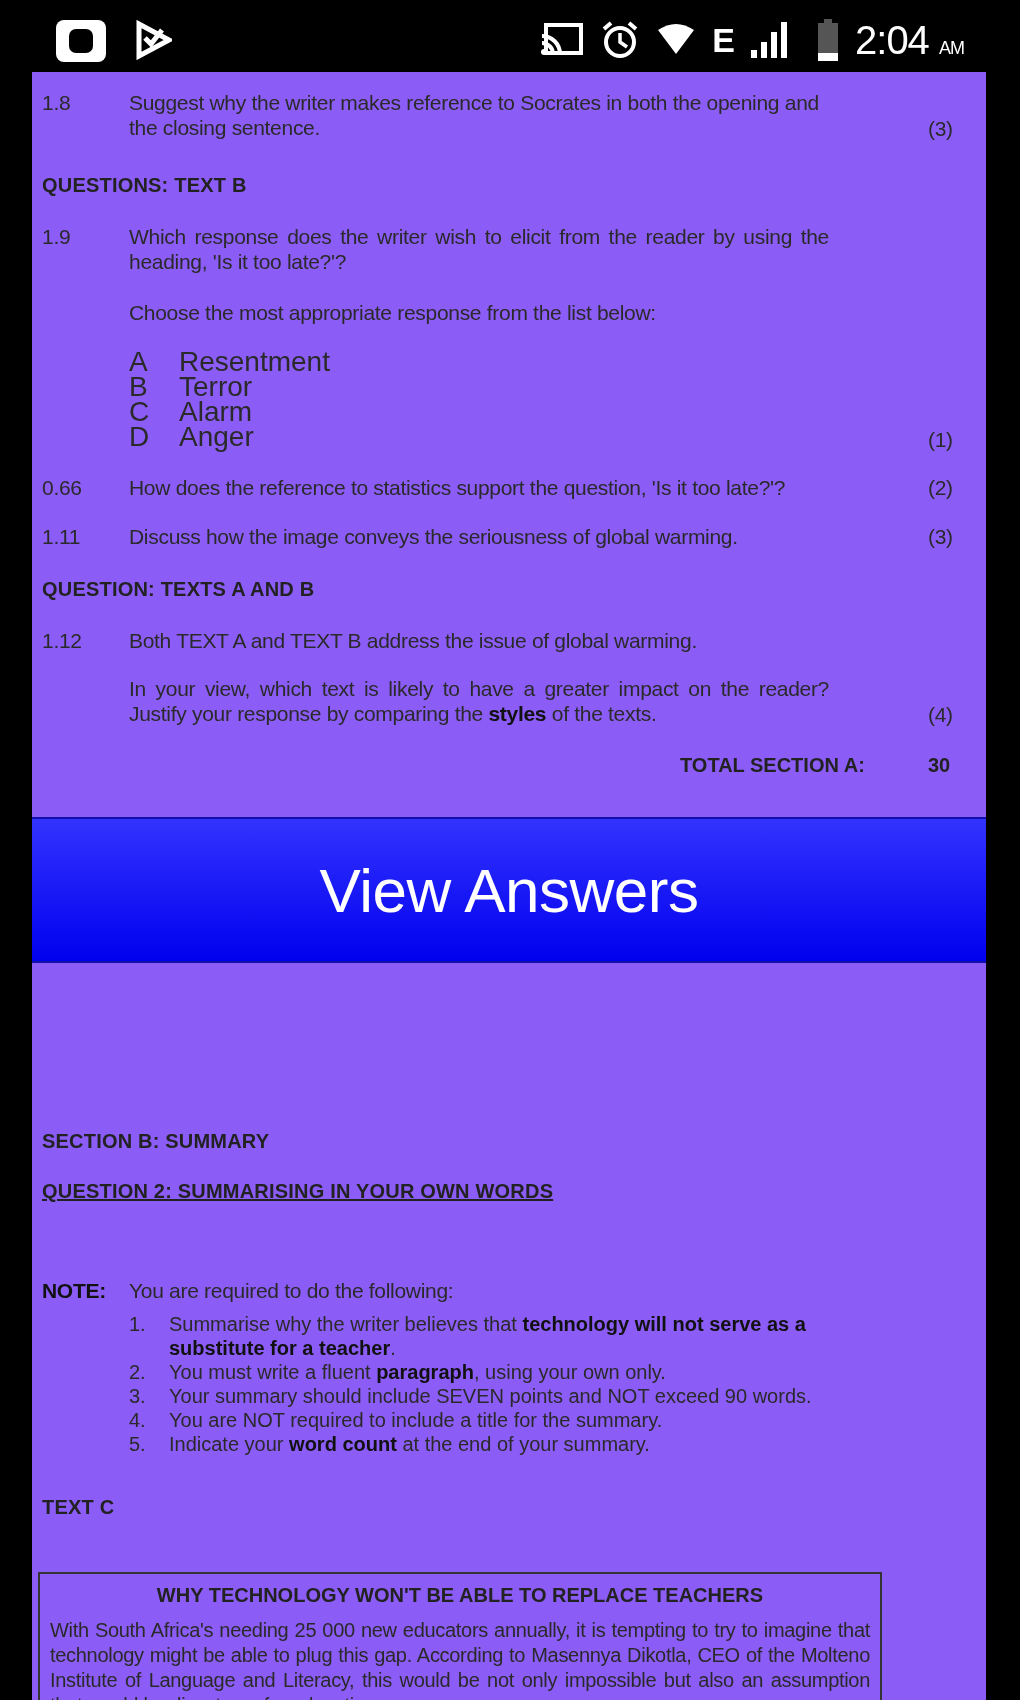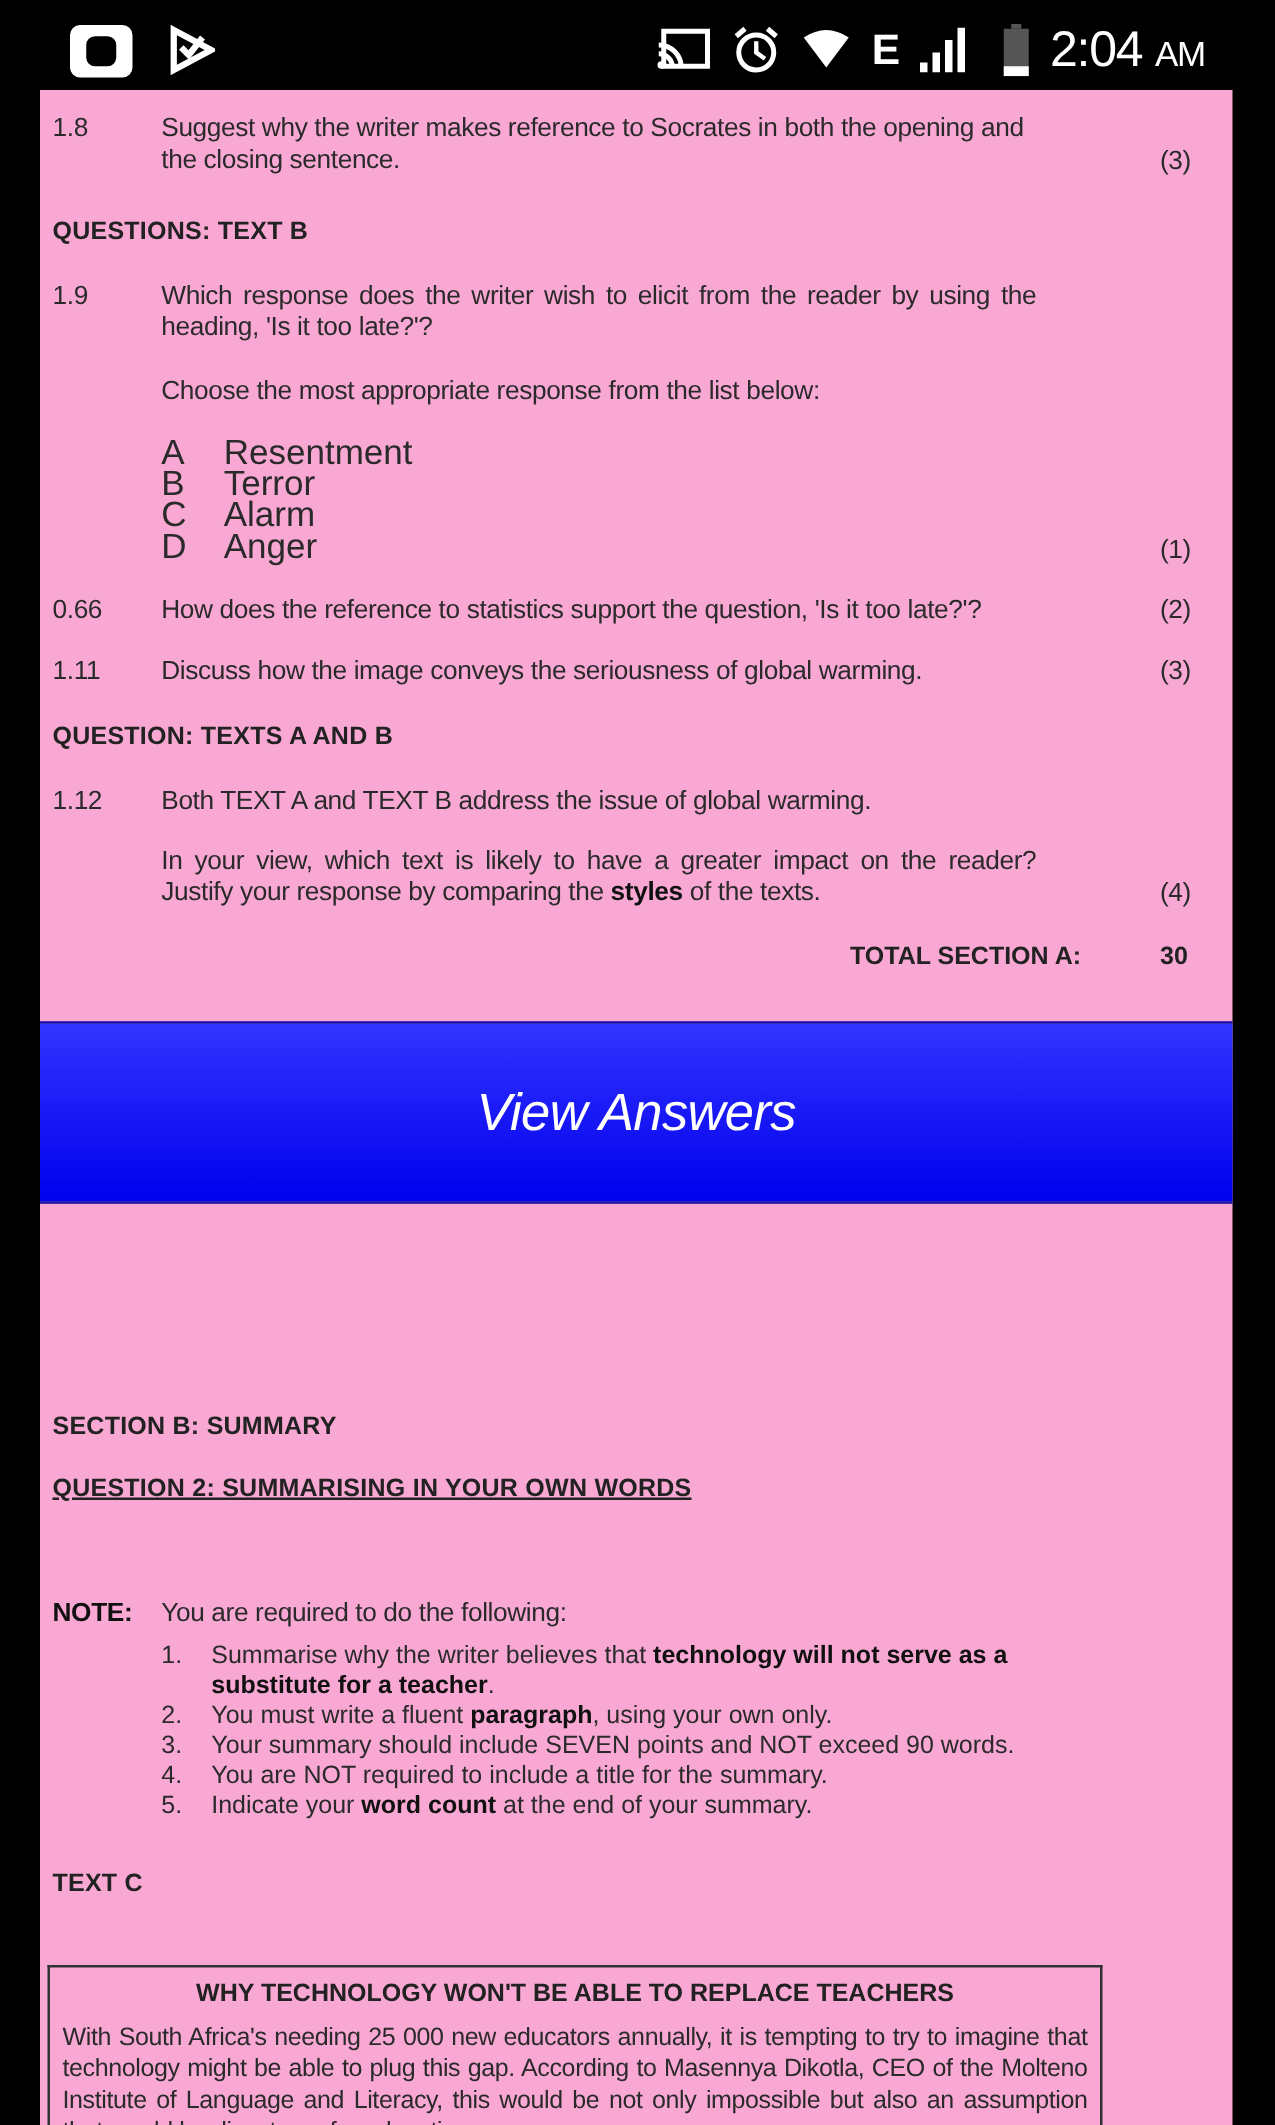"AM" .sb-time small { font-size: 28px -> 18px }
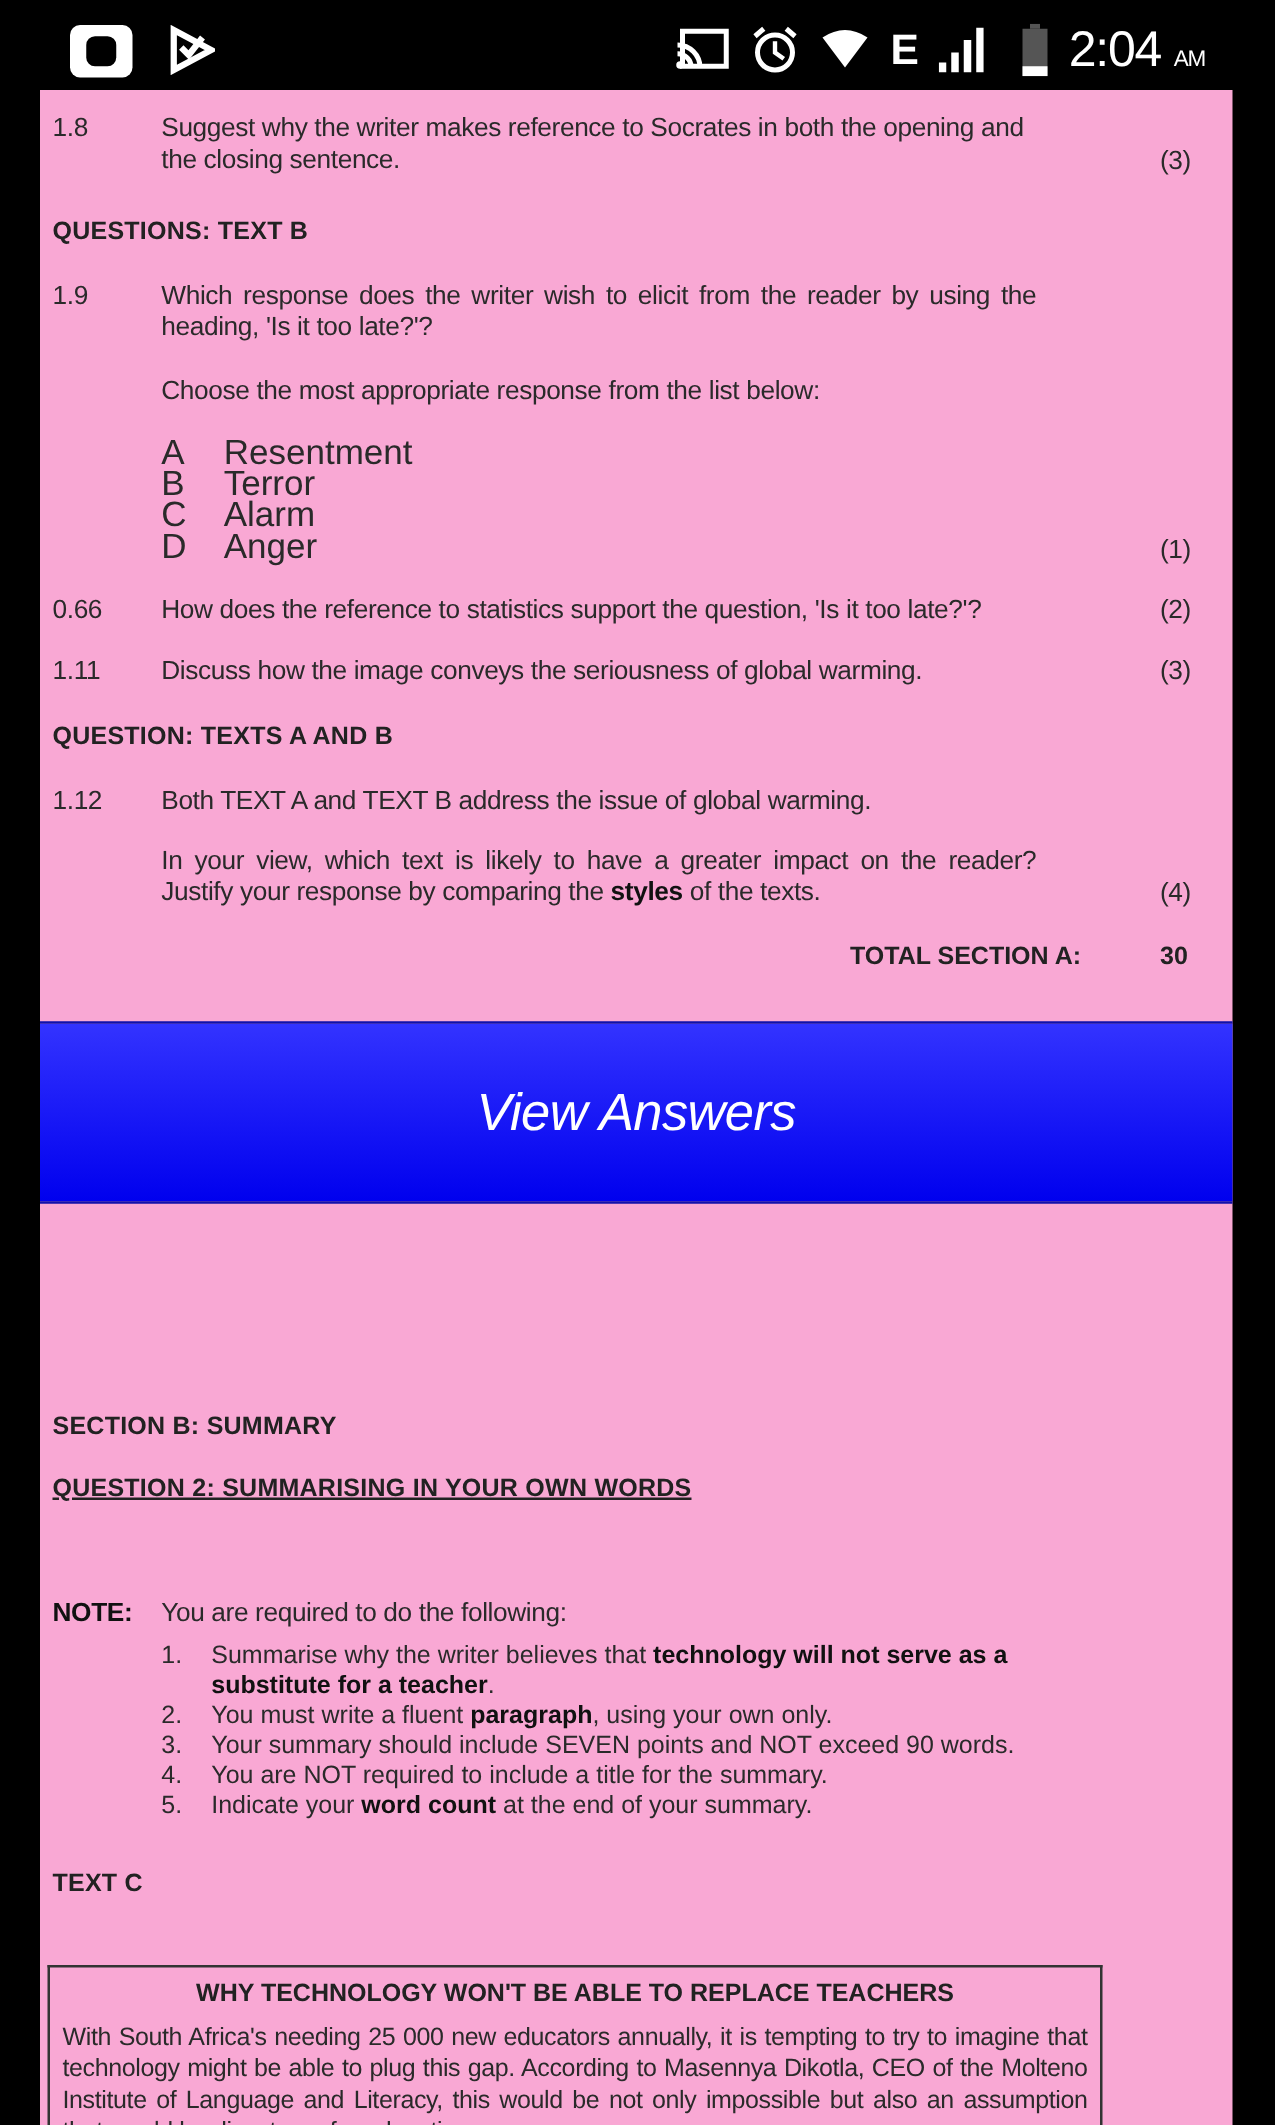"1.8" .page { background: #f9a8d4 -> #8b5cf6 }
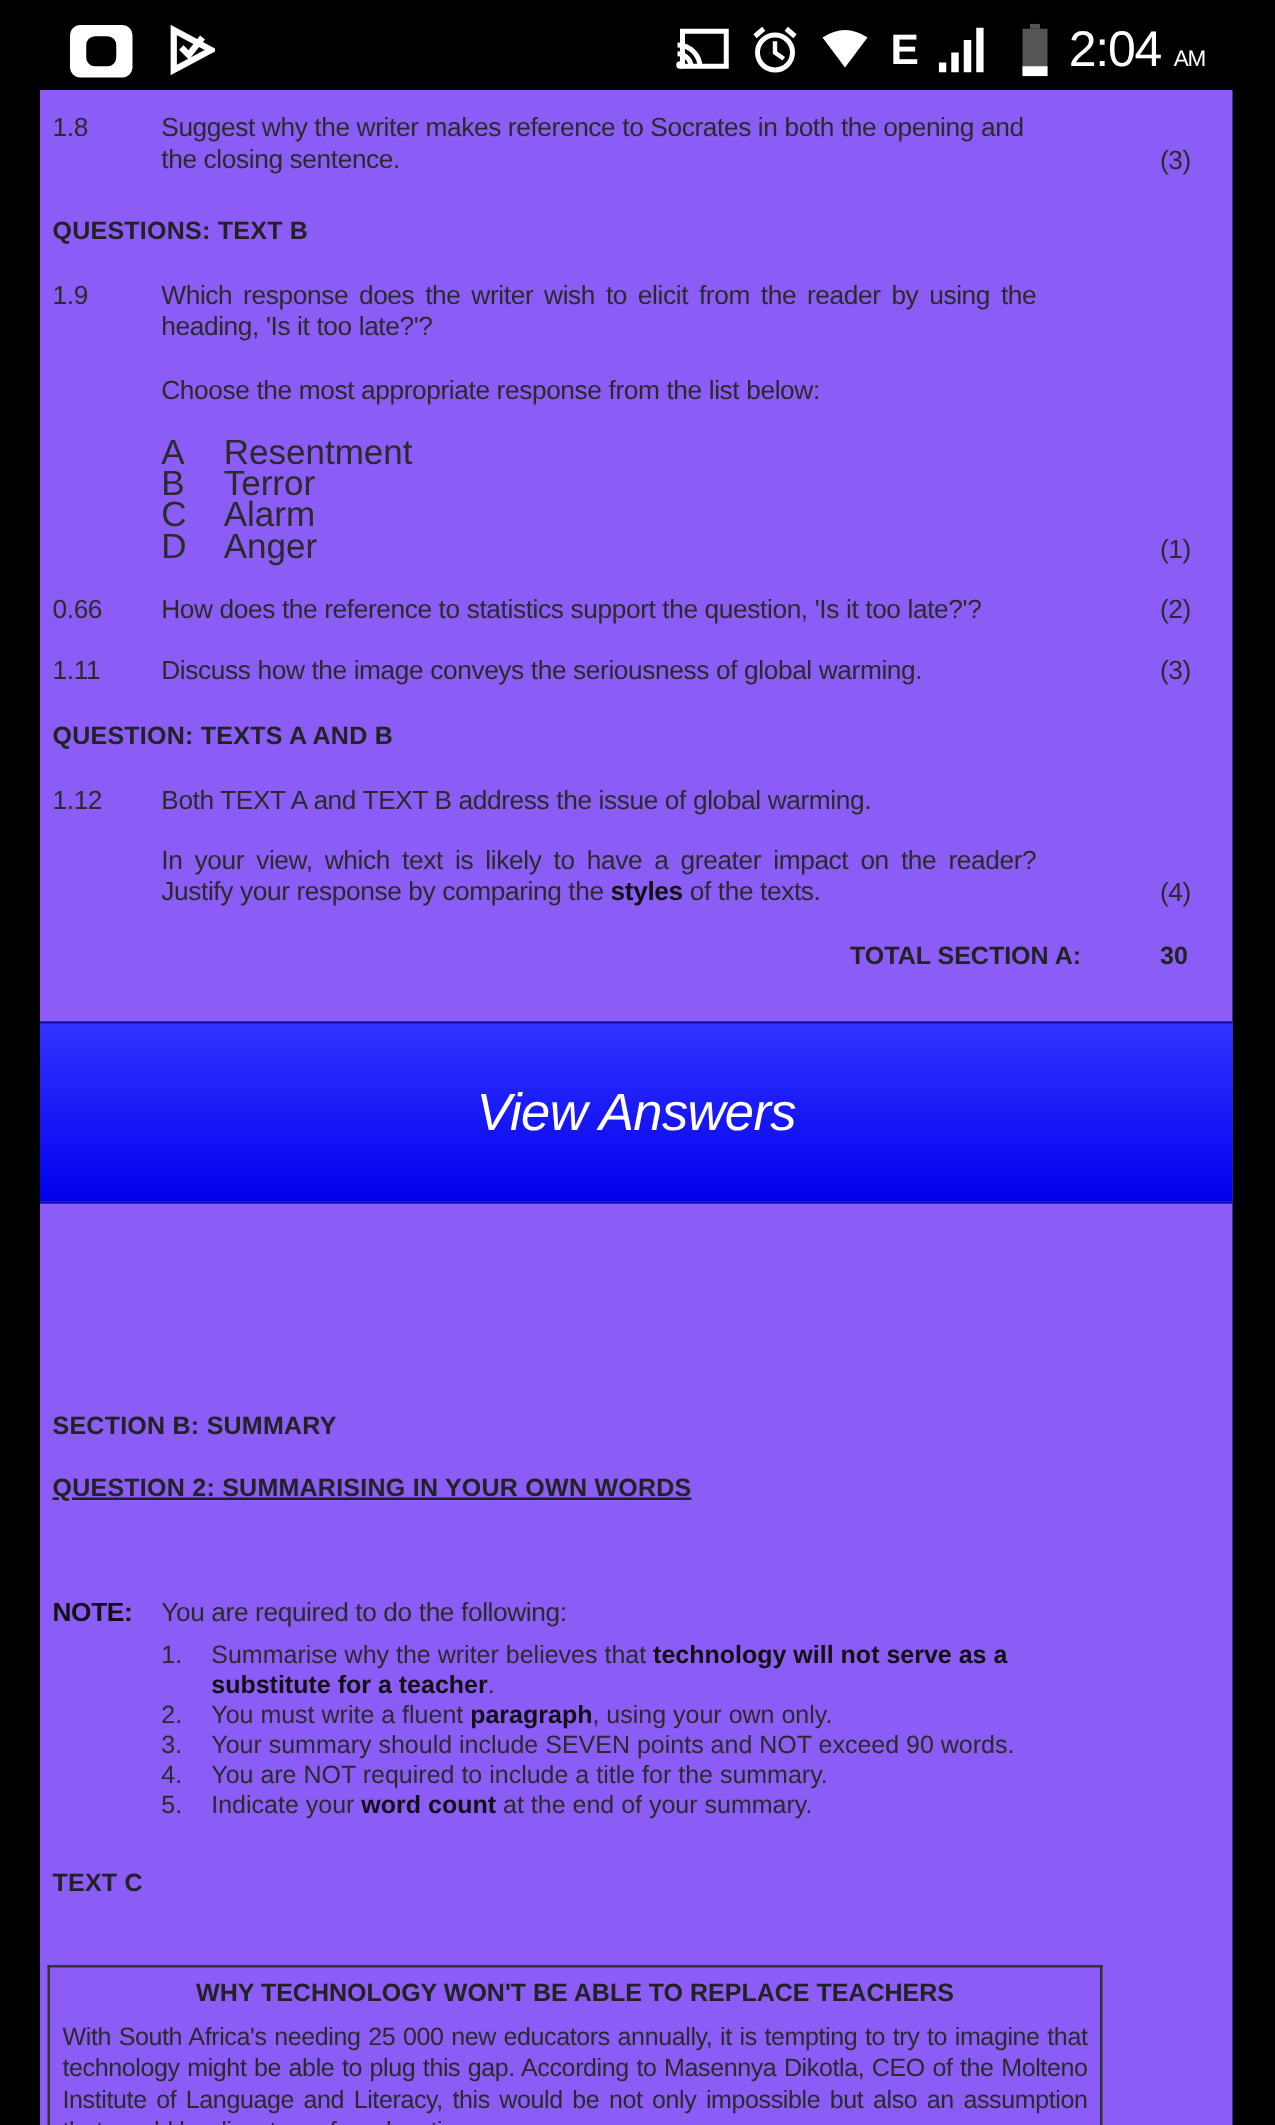"View Answers" .view-btn span { font-size: 42px -> 62px; font-style: italic -> none }
